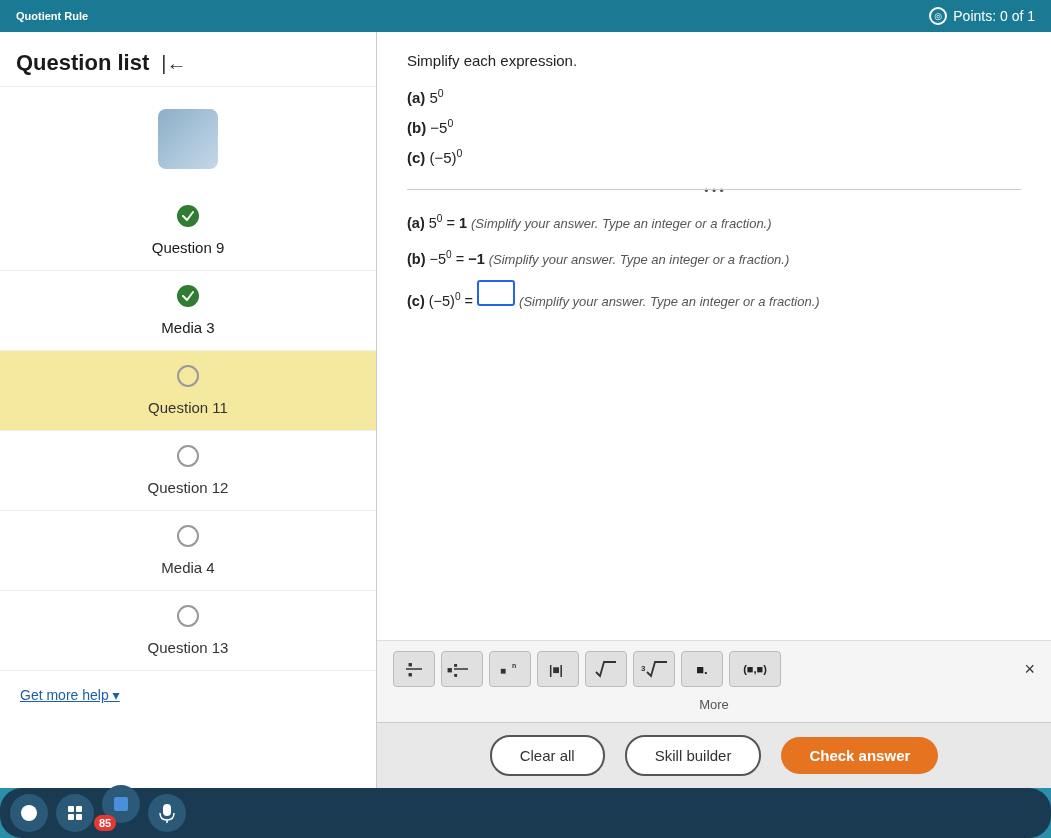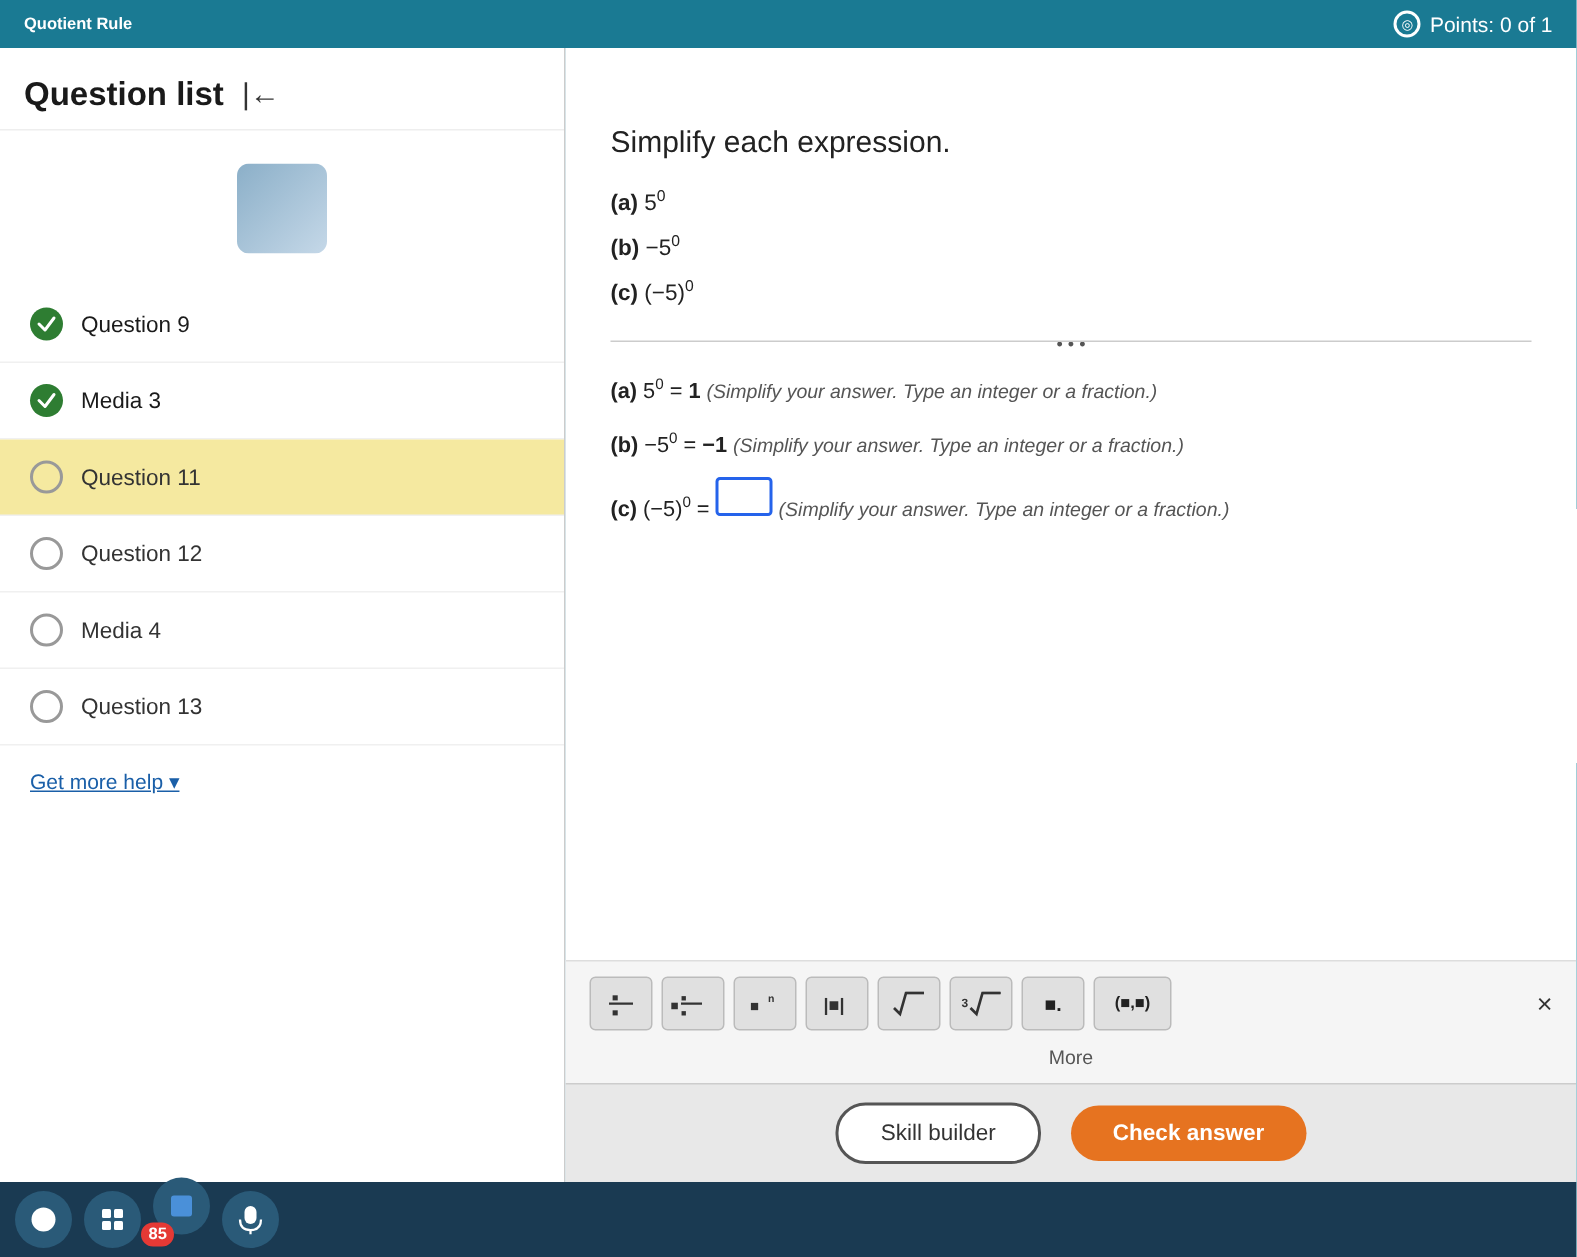"Simplify each expression." .simplify-heading { font-size: 20px -> 15px; margin-top: 32px -> none }
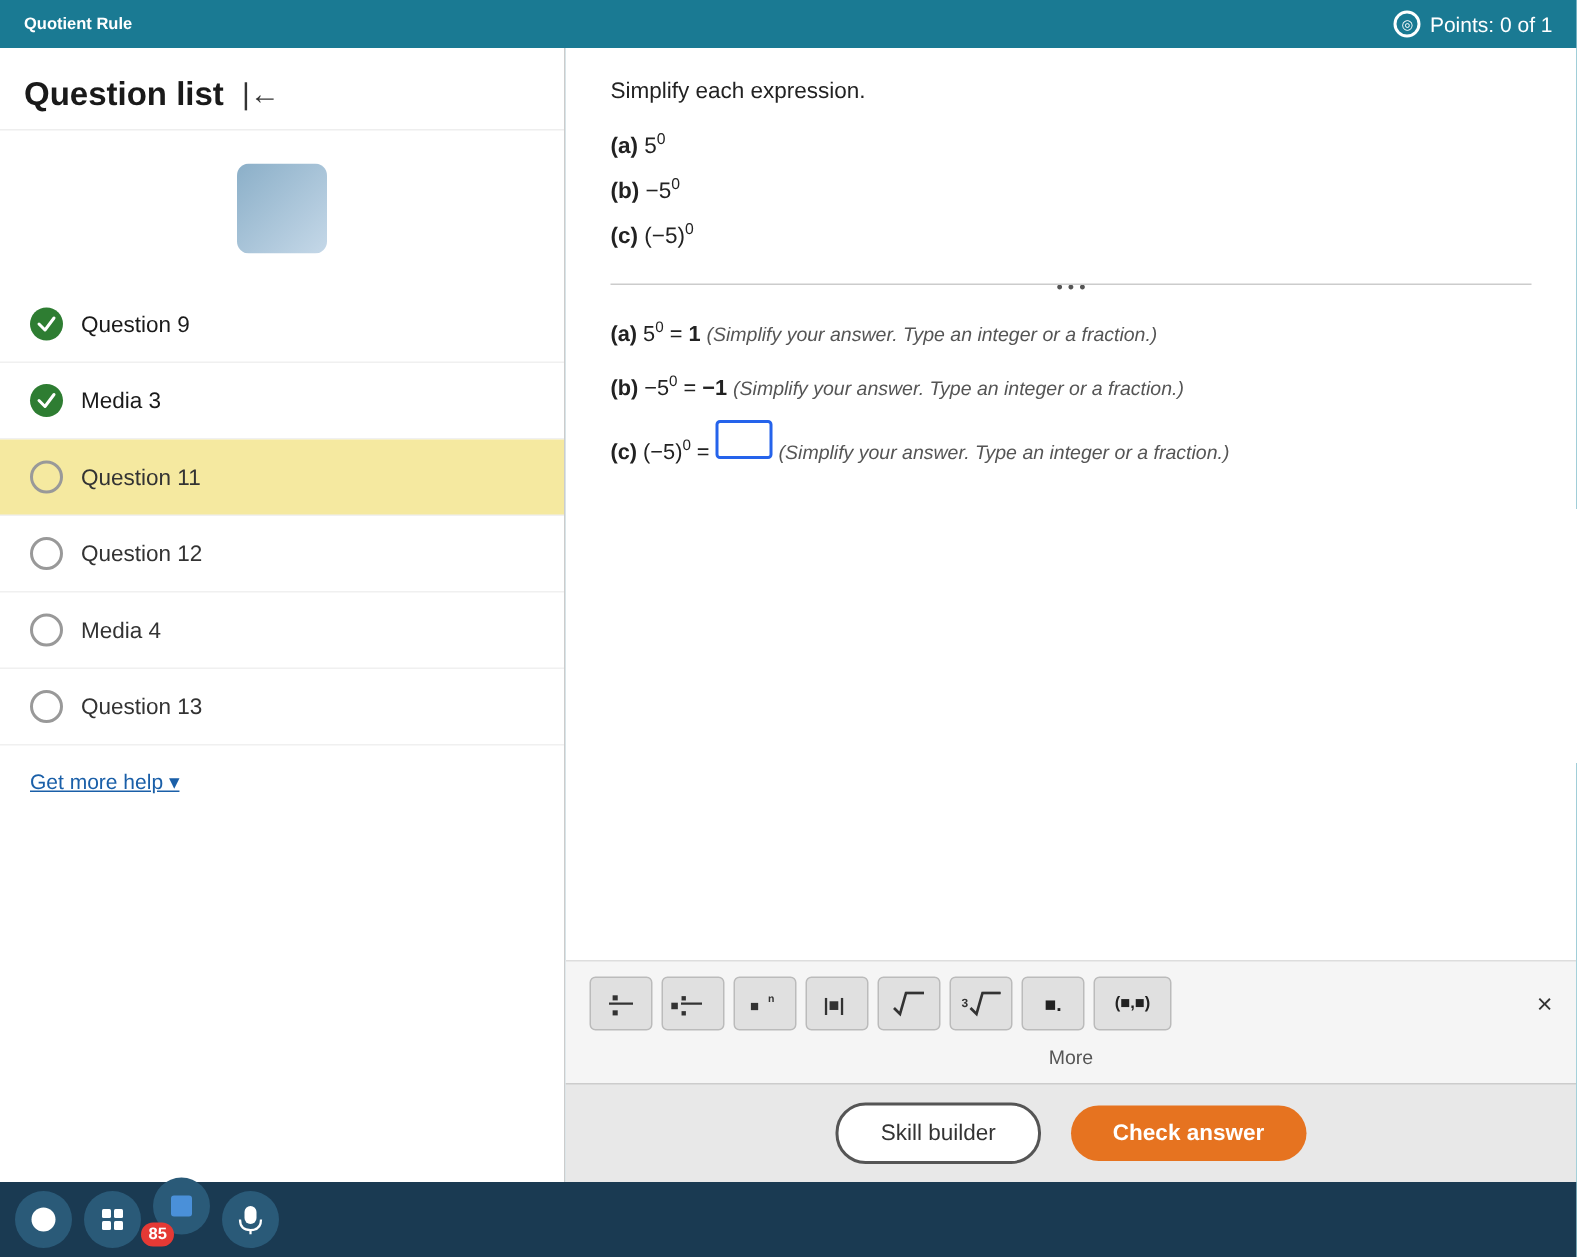"Question 9" .sidebar-item { flex-direction: none -> column }
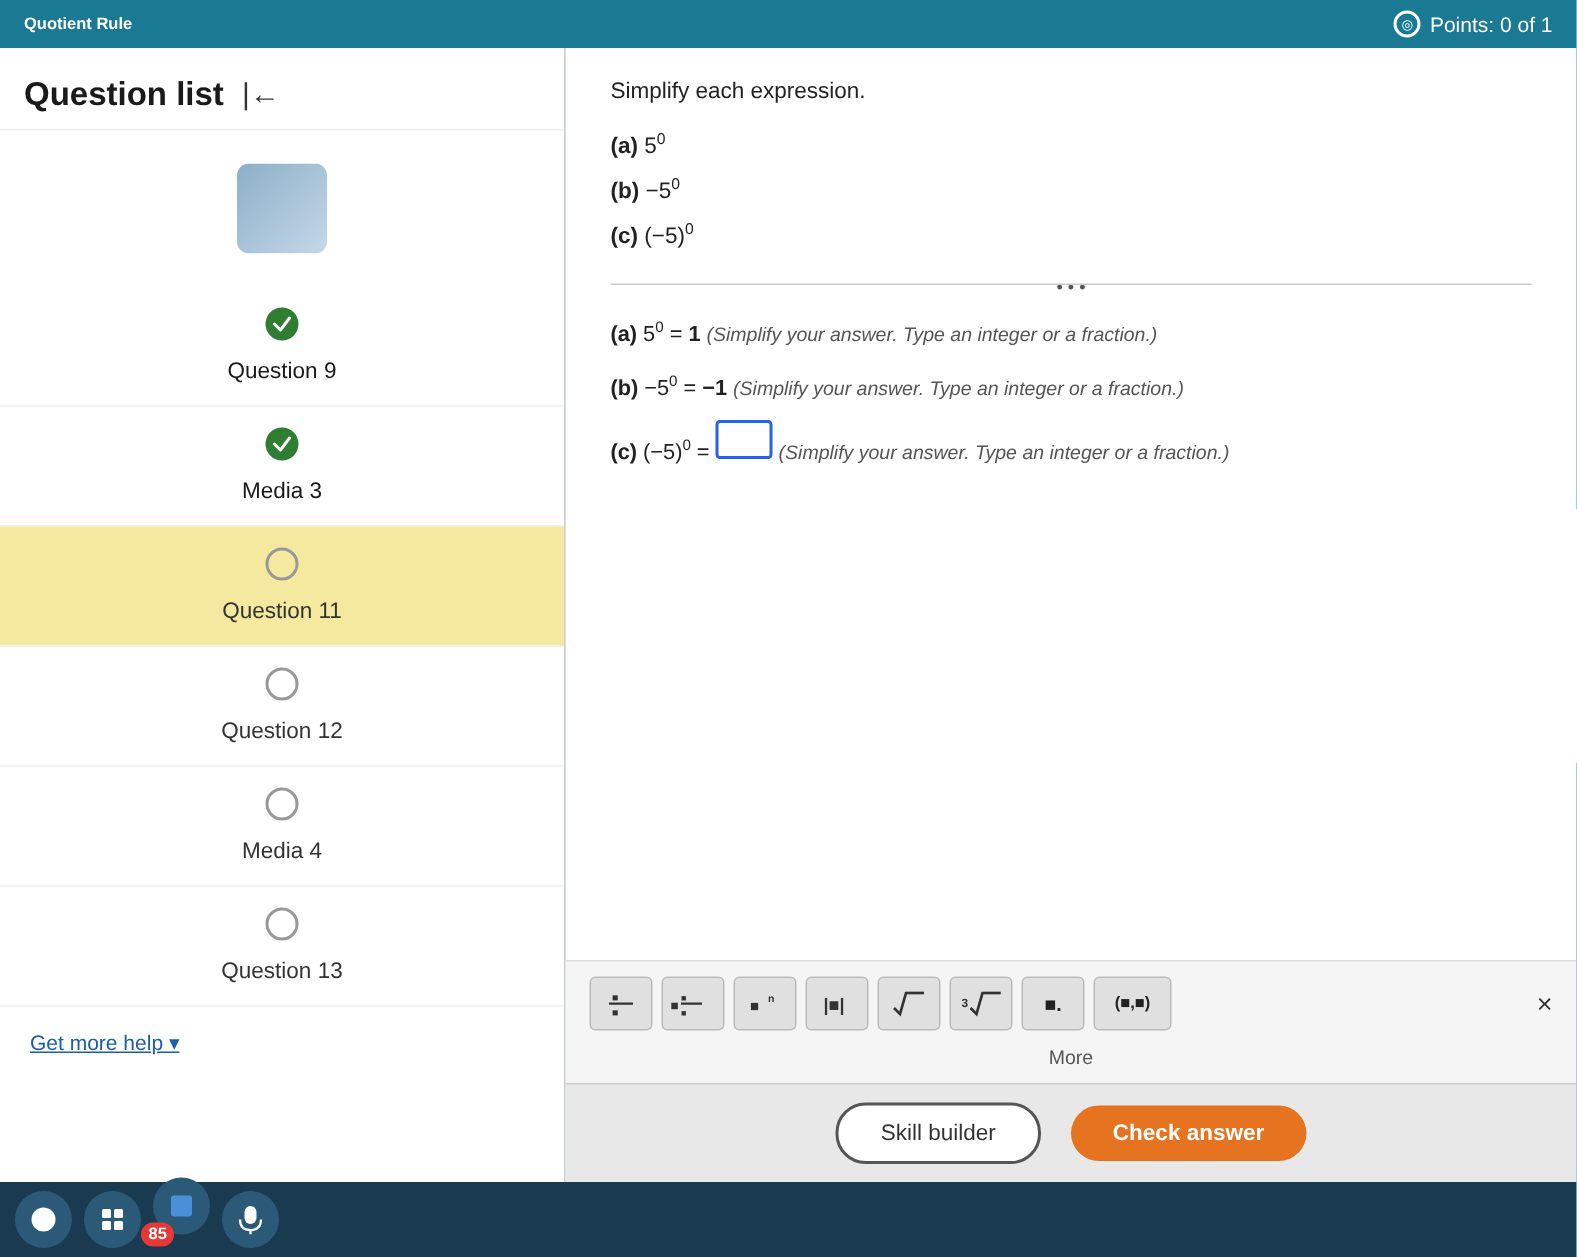"Clear all" button.btn-clear-all { html: none -> <button>Clear all</button> }
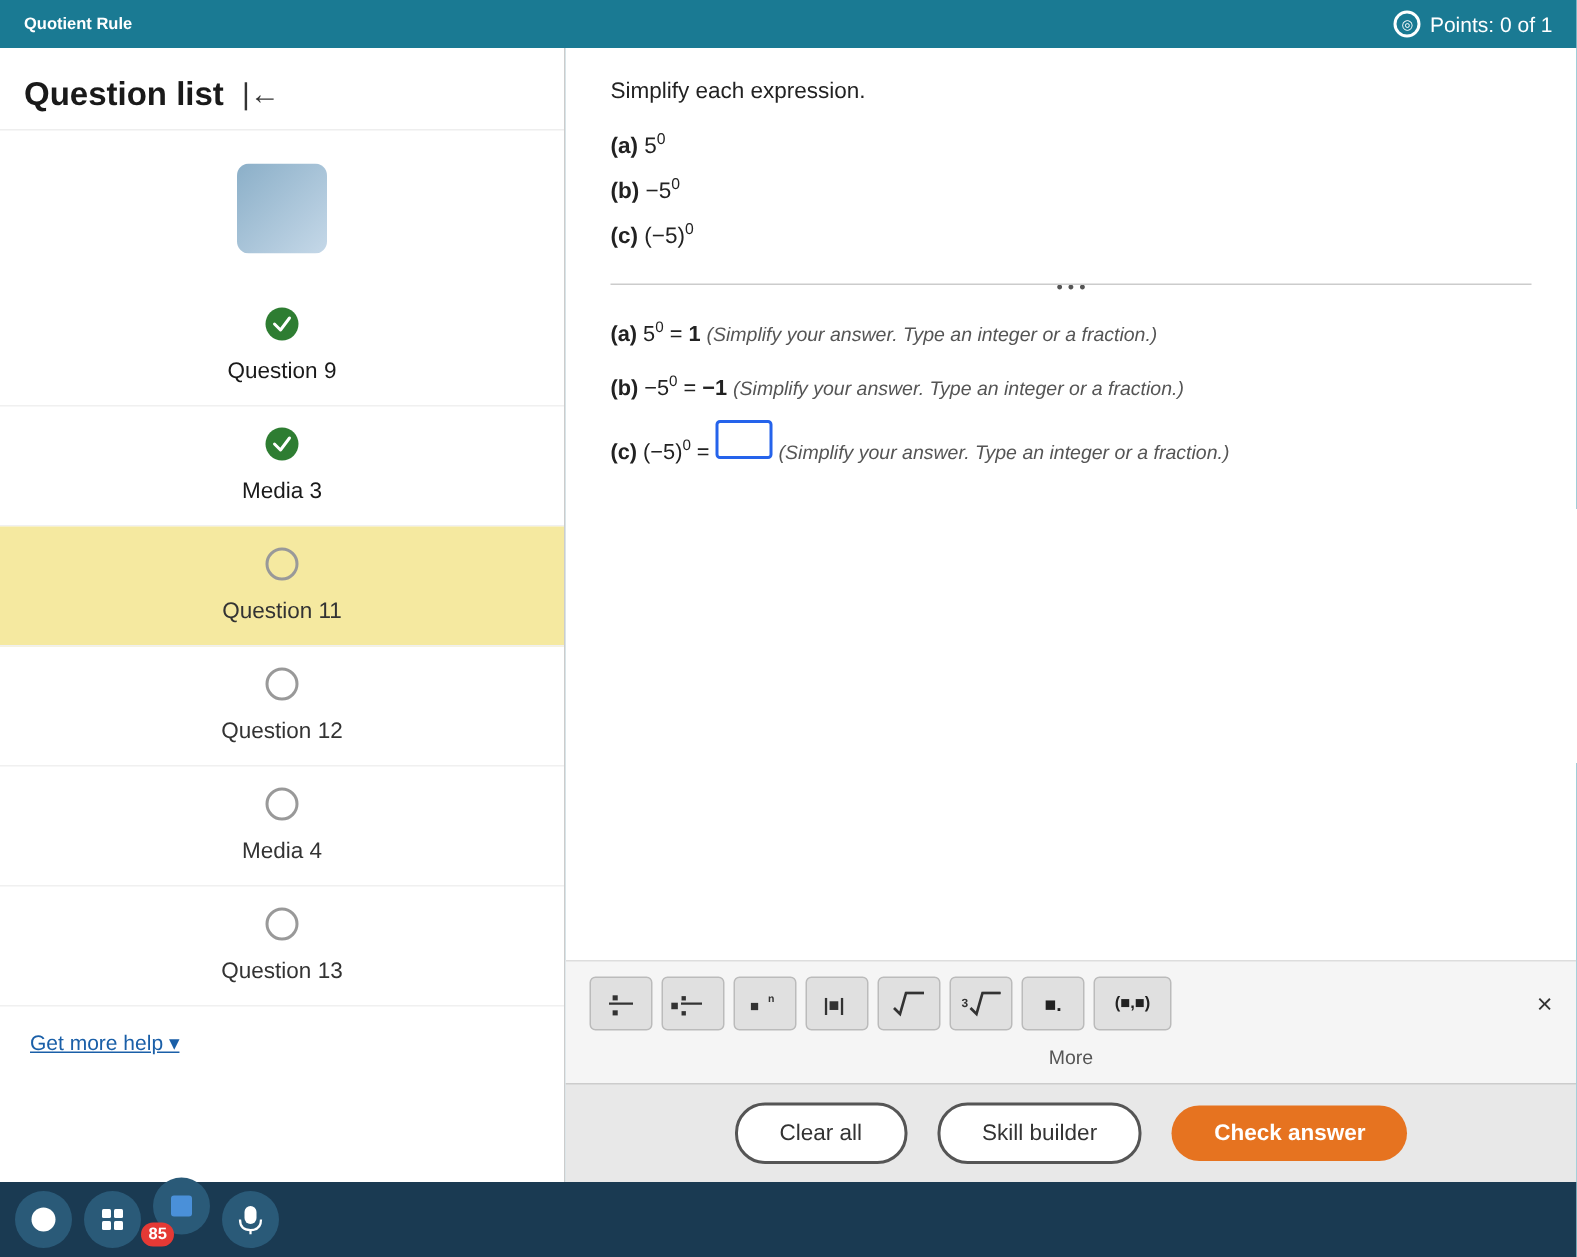"85" .taskbar { border-radius: none -> 22px }
